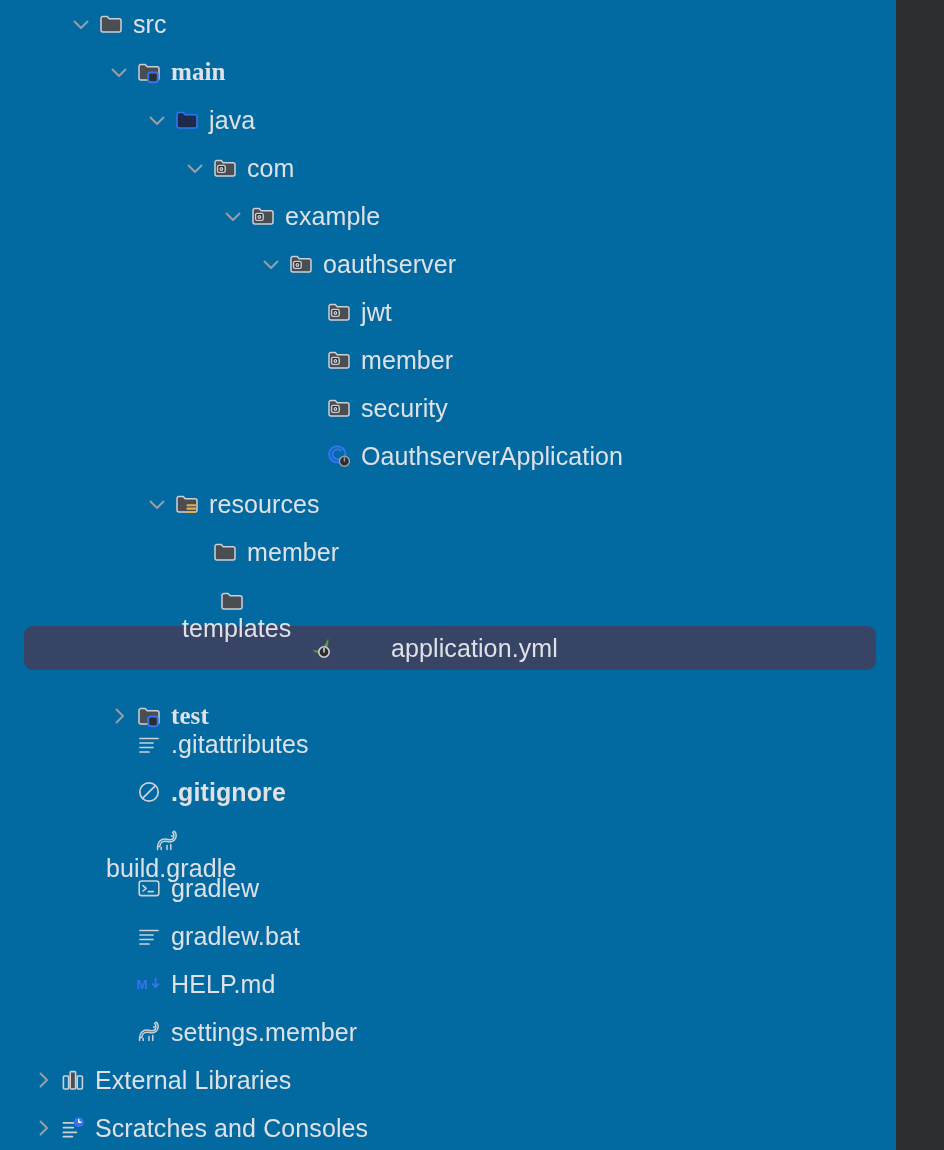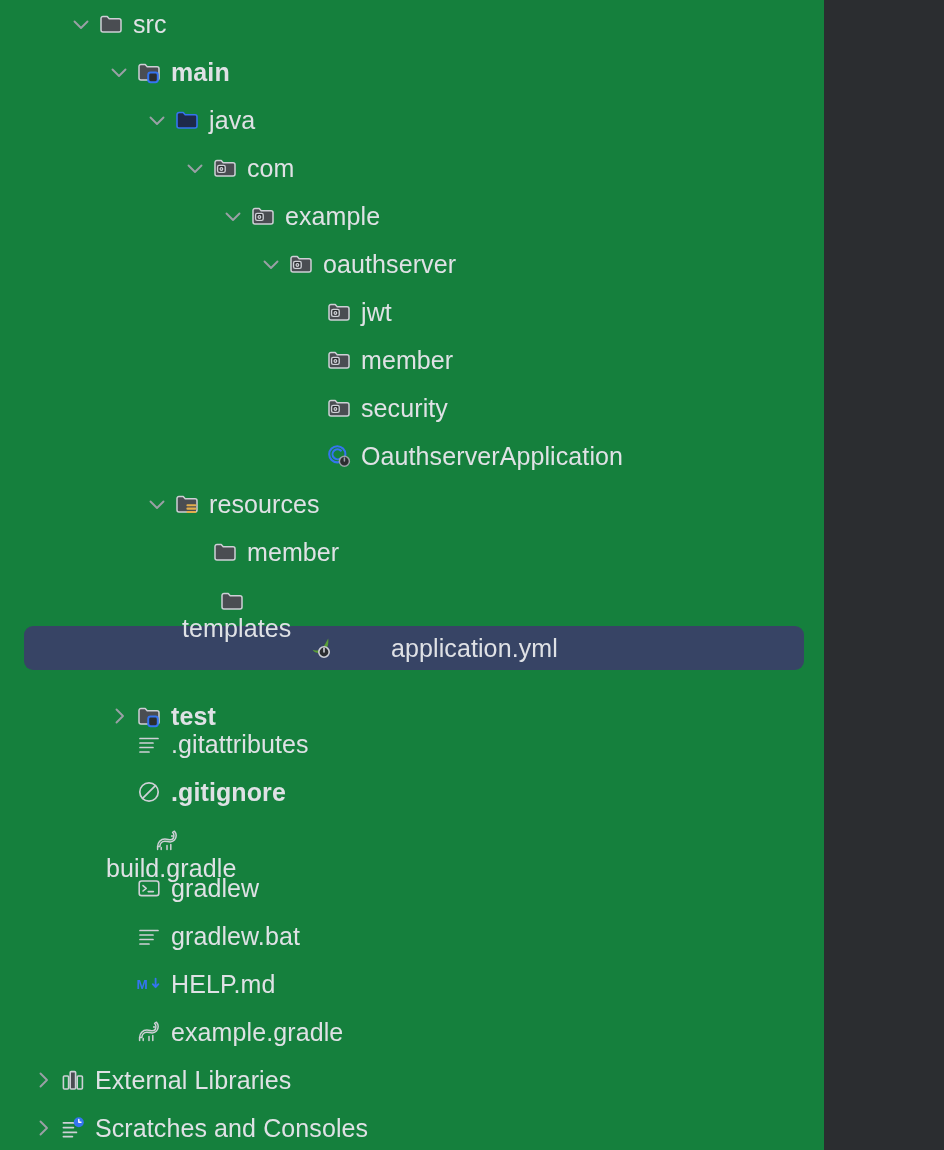"src" #tree { background: #15803d -> #0369a1; width: 824px -> 896px }
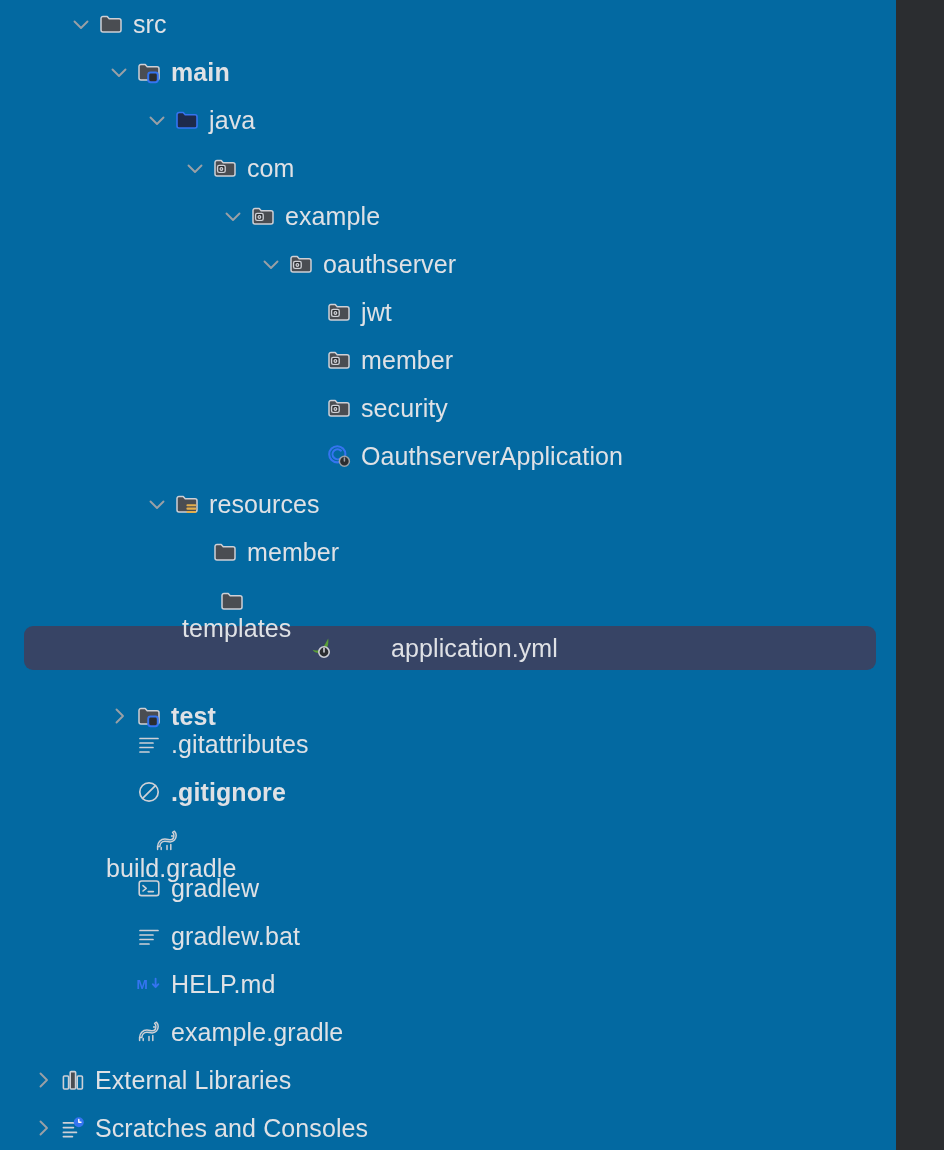"main" .lbl.bold { font-family: none -> Liberation Serif, serif }
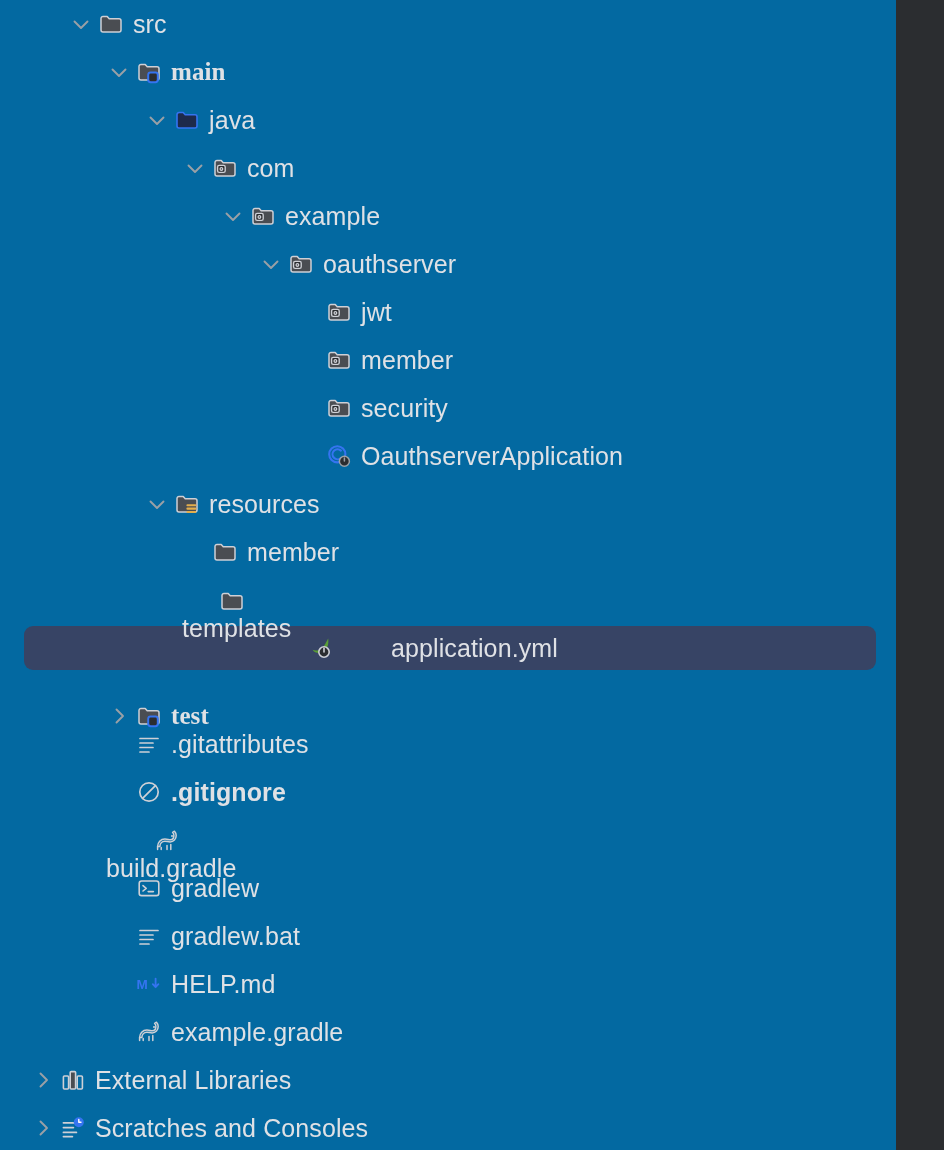"example.gradle" span.lbl { text: example.gradle -> settings.member }
